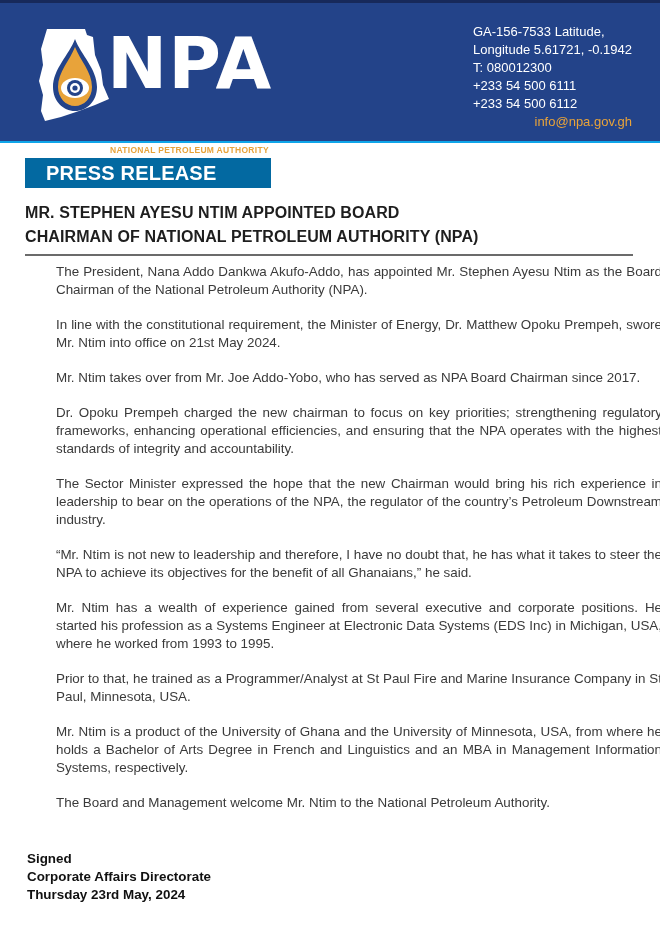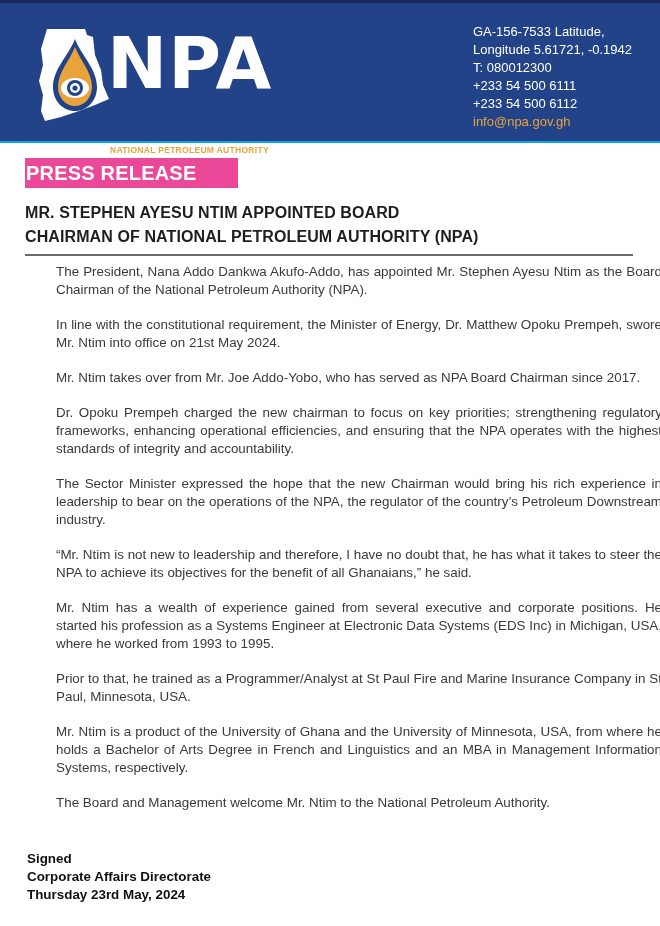"info@npa.gov.gh" .contact .email { text-align: none -> right }
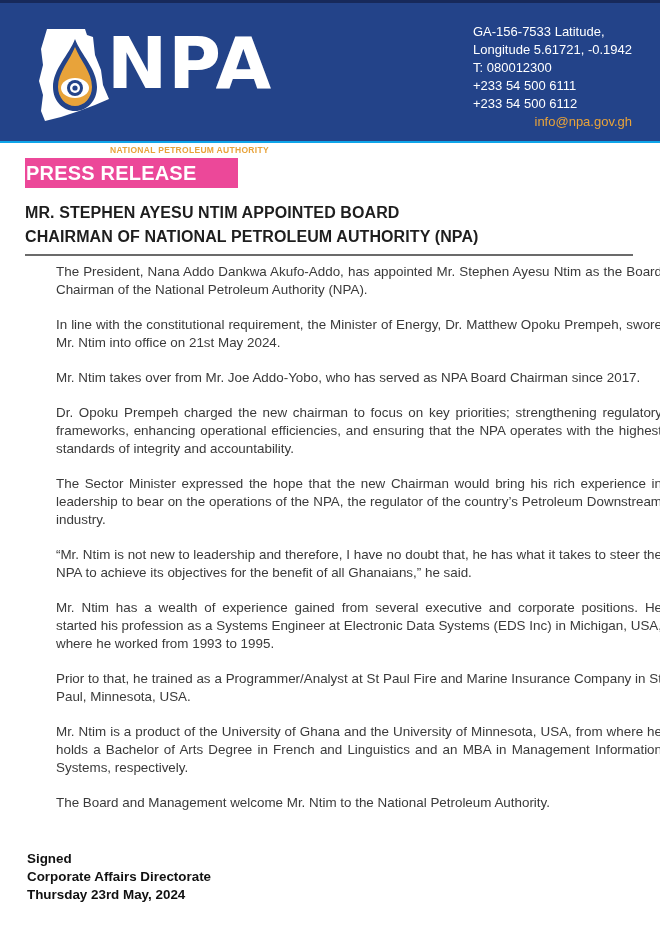"PRESS RELEASE" .badge { background: #ec4899 -> #0369a1; padding-left: 1px -> 21px; width: 213px -> 246px }
